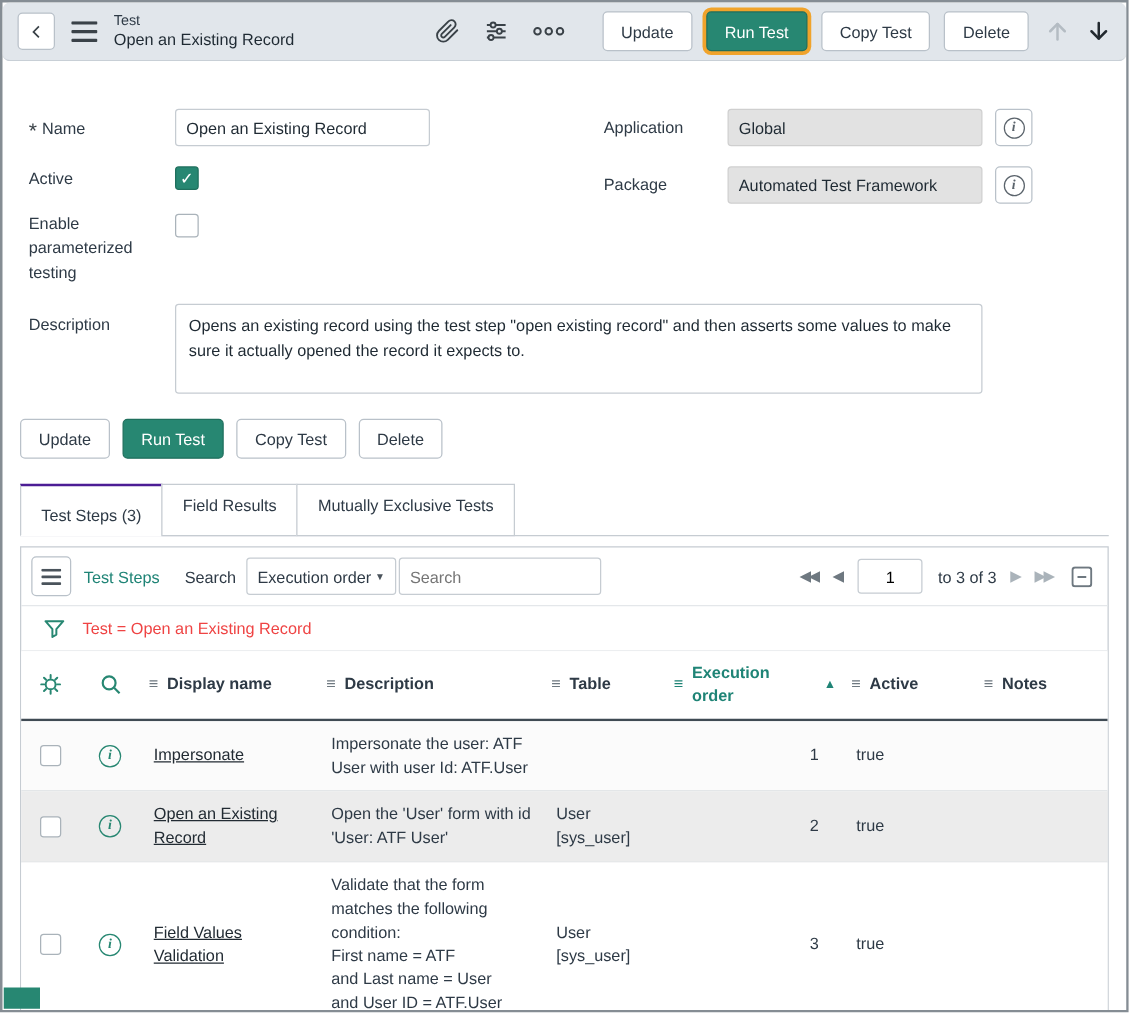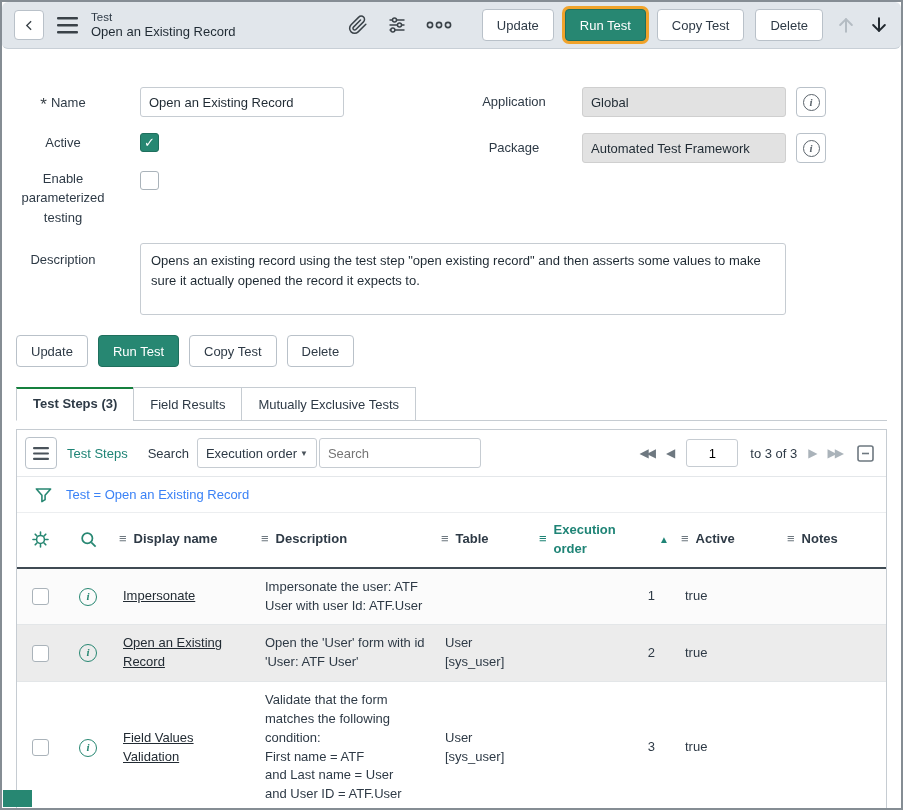"* Name" .flabel { padding-left: none -> 21px; text-align: center -> left }
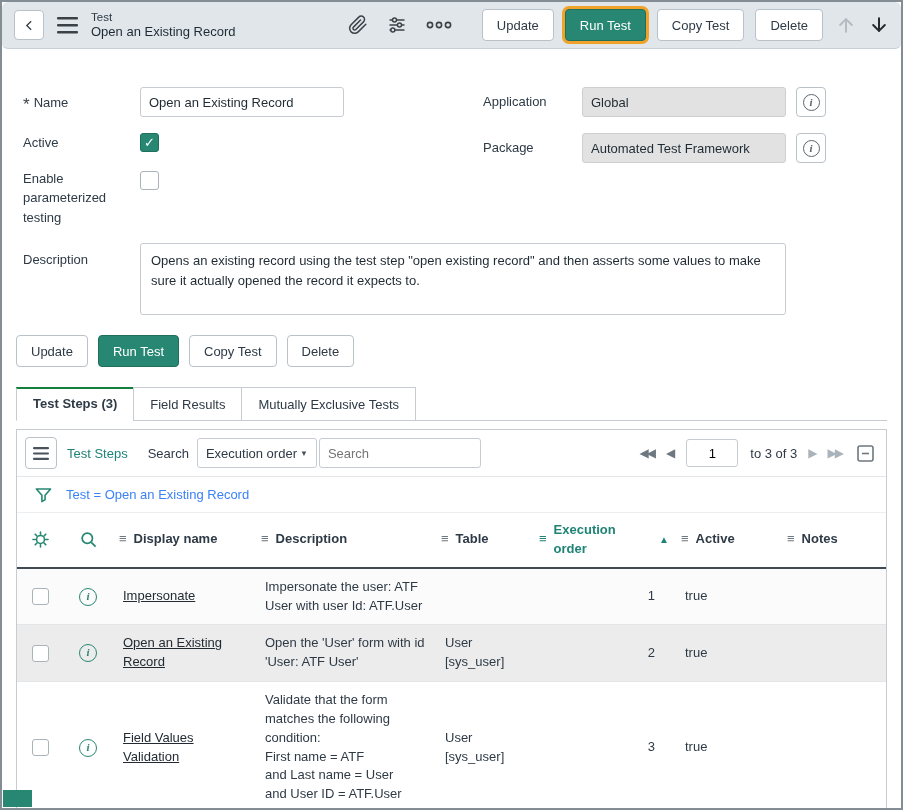"Test Steps (3)" .tab.active { border-top: 2px solid #15803d -> 2px solid #4c1d95; font-weight: bold -> none; padding-top: 7px -> 16px }
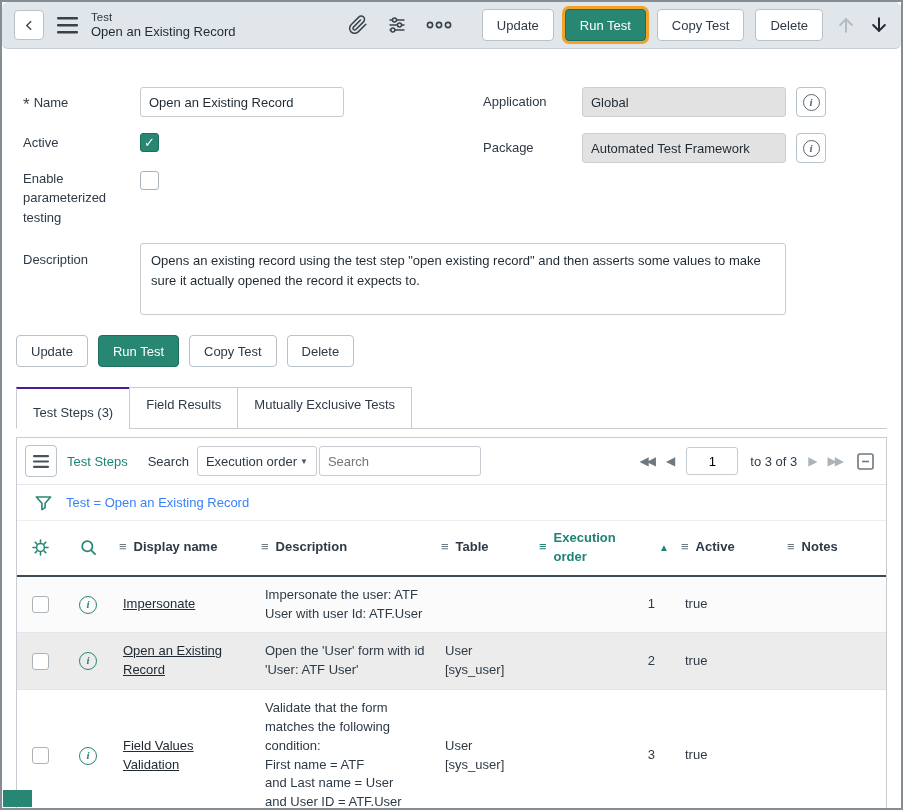"Test = Open an Existing" .filter-text { color: #3b82f6 -> #ef4444 }
